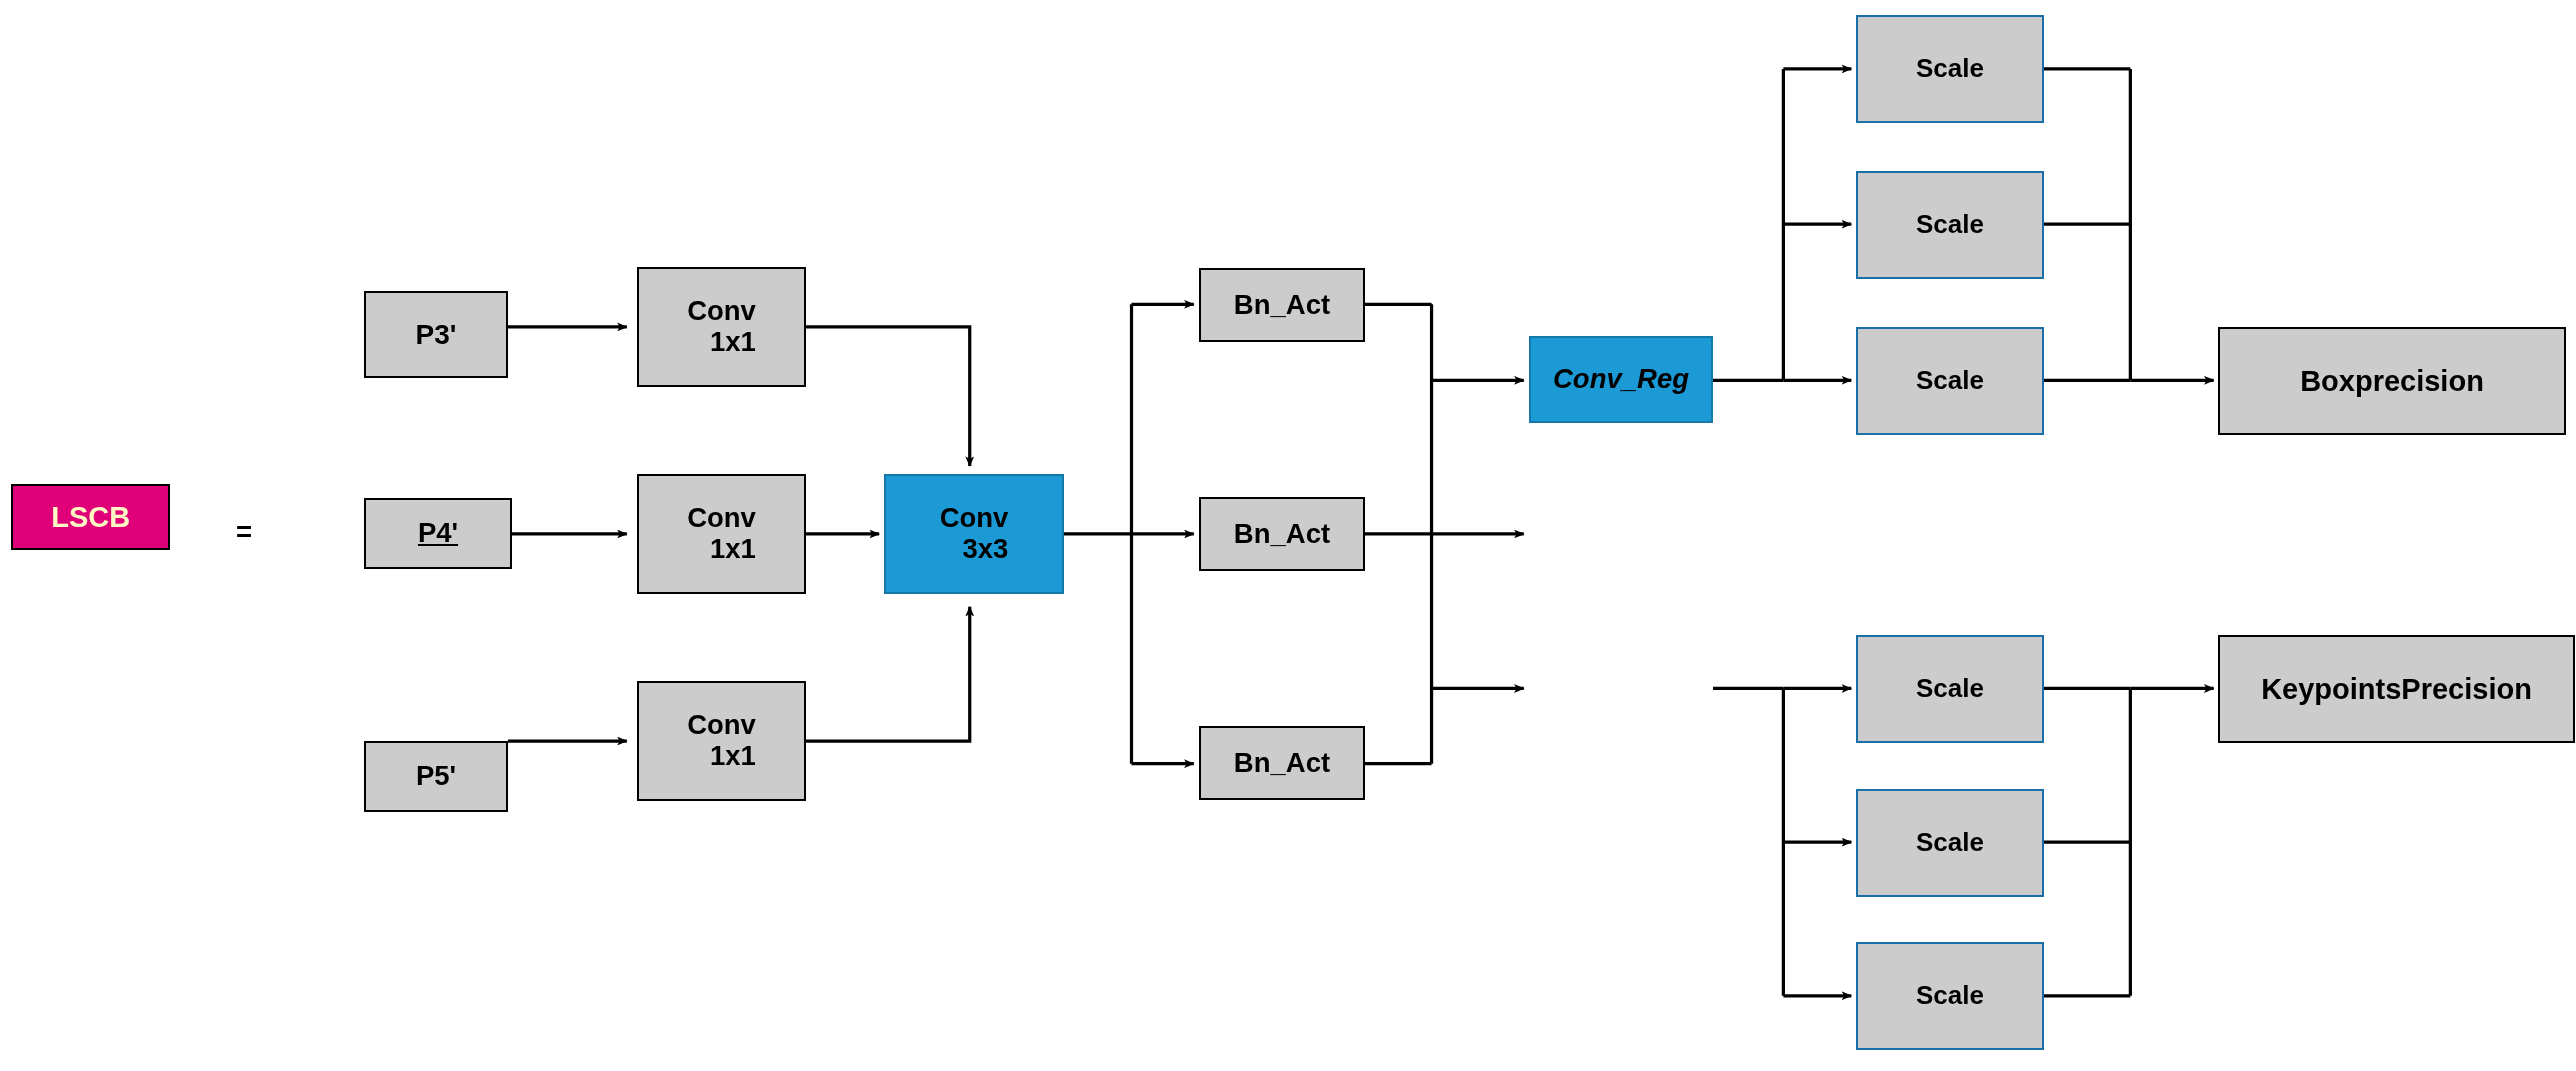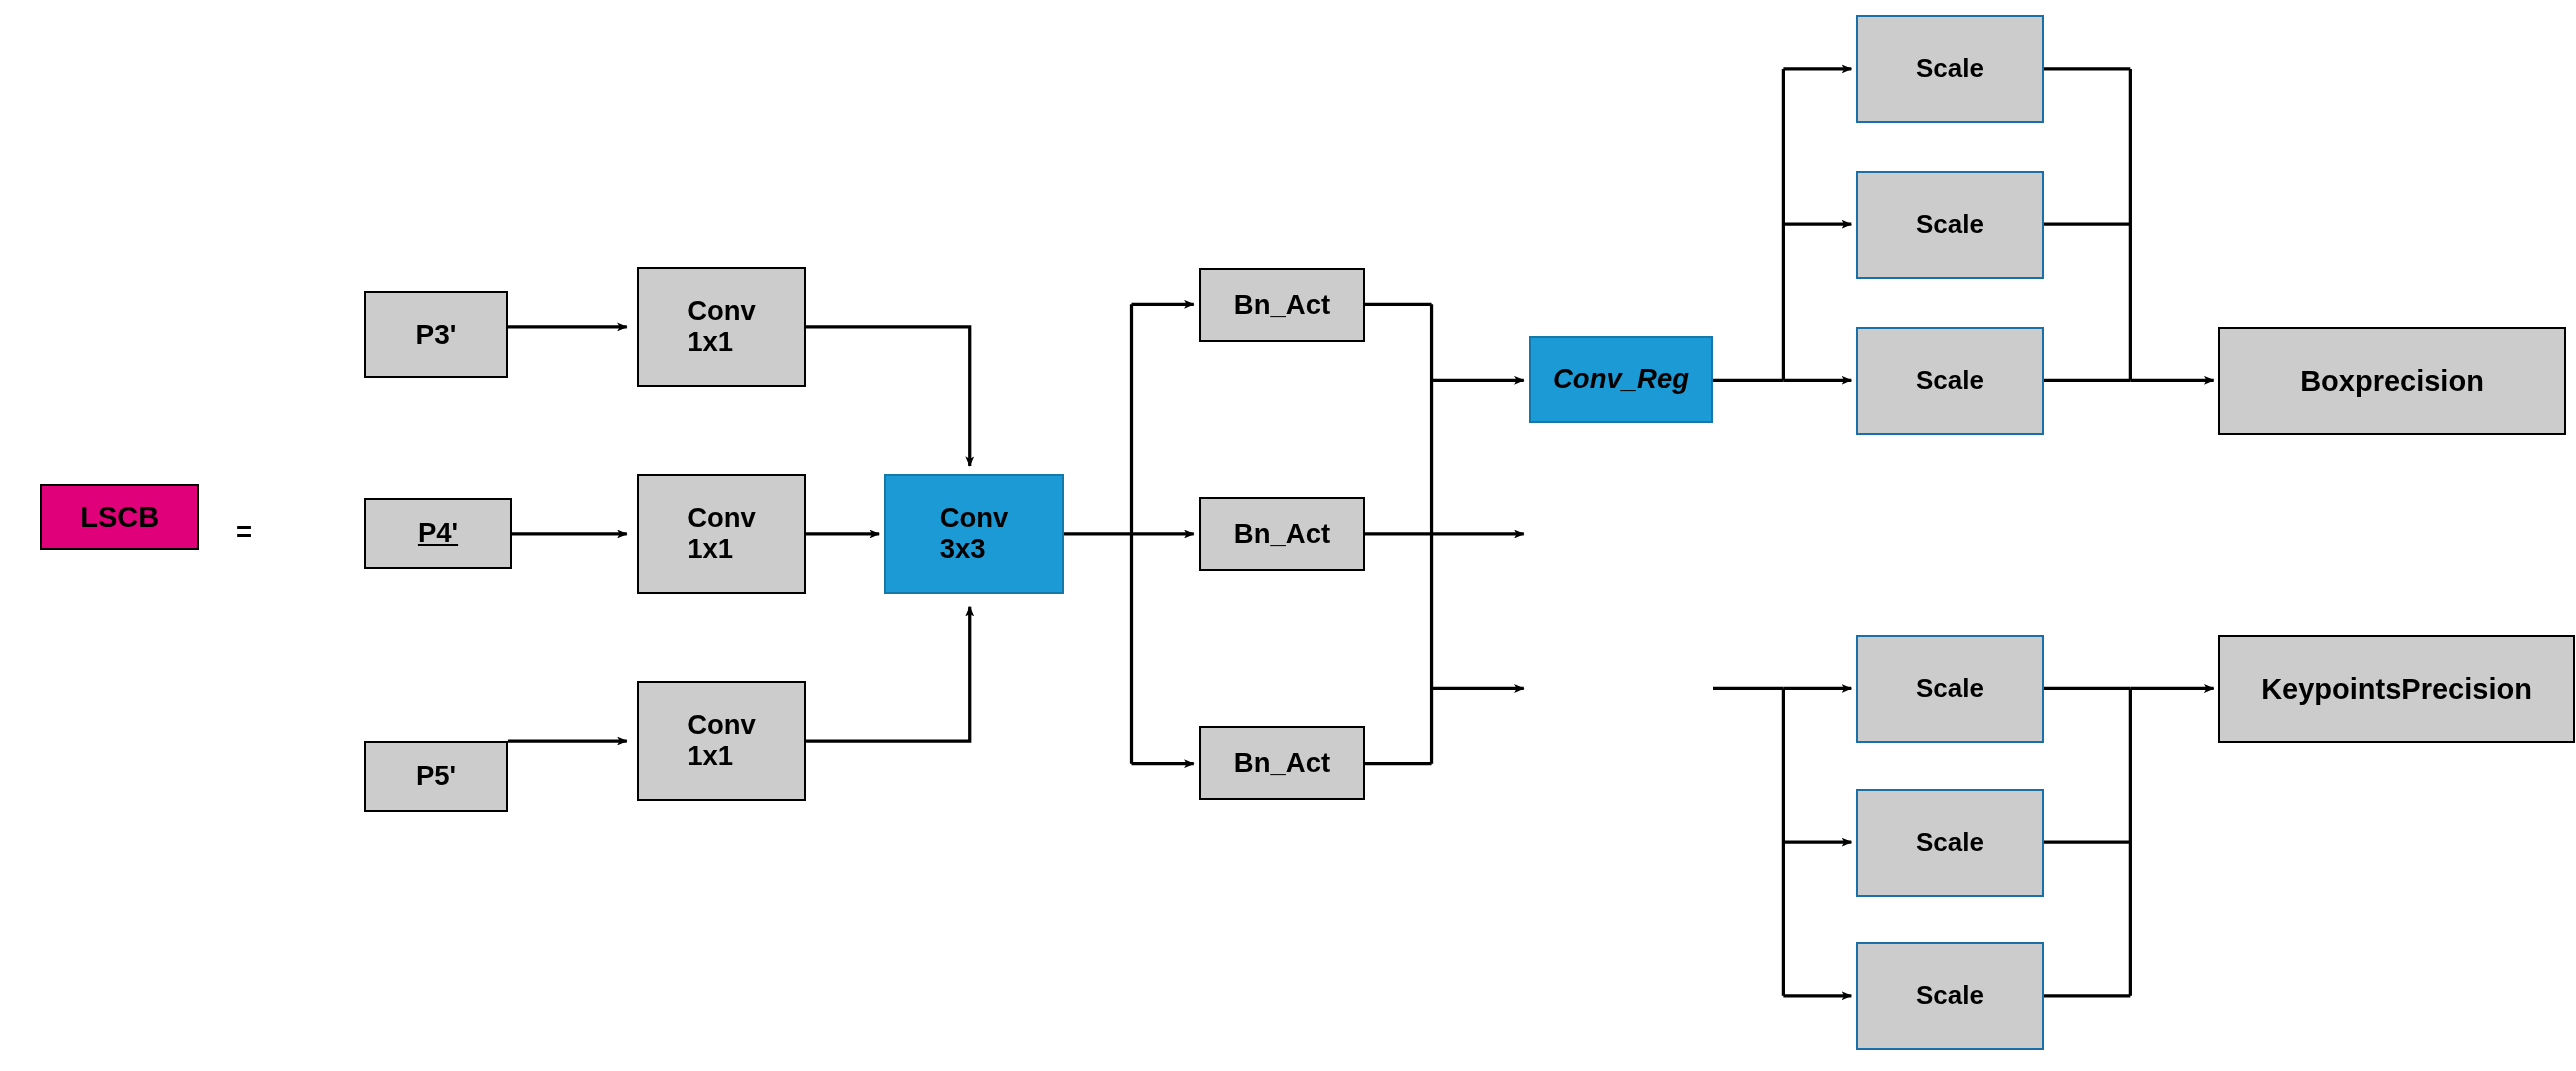"Scale" .node { text-align: left -> right }
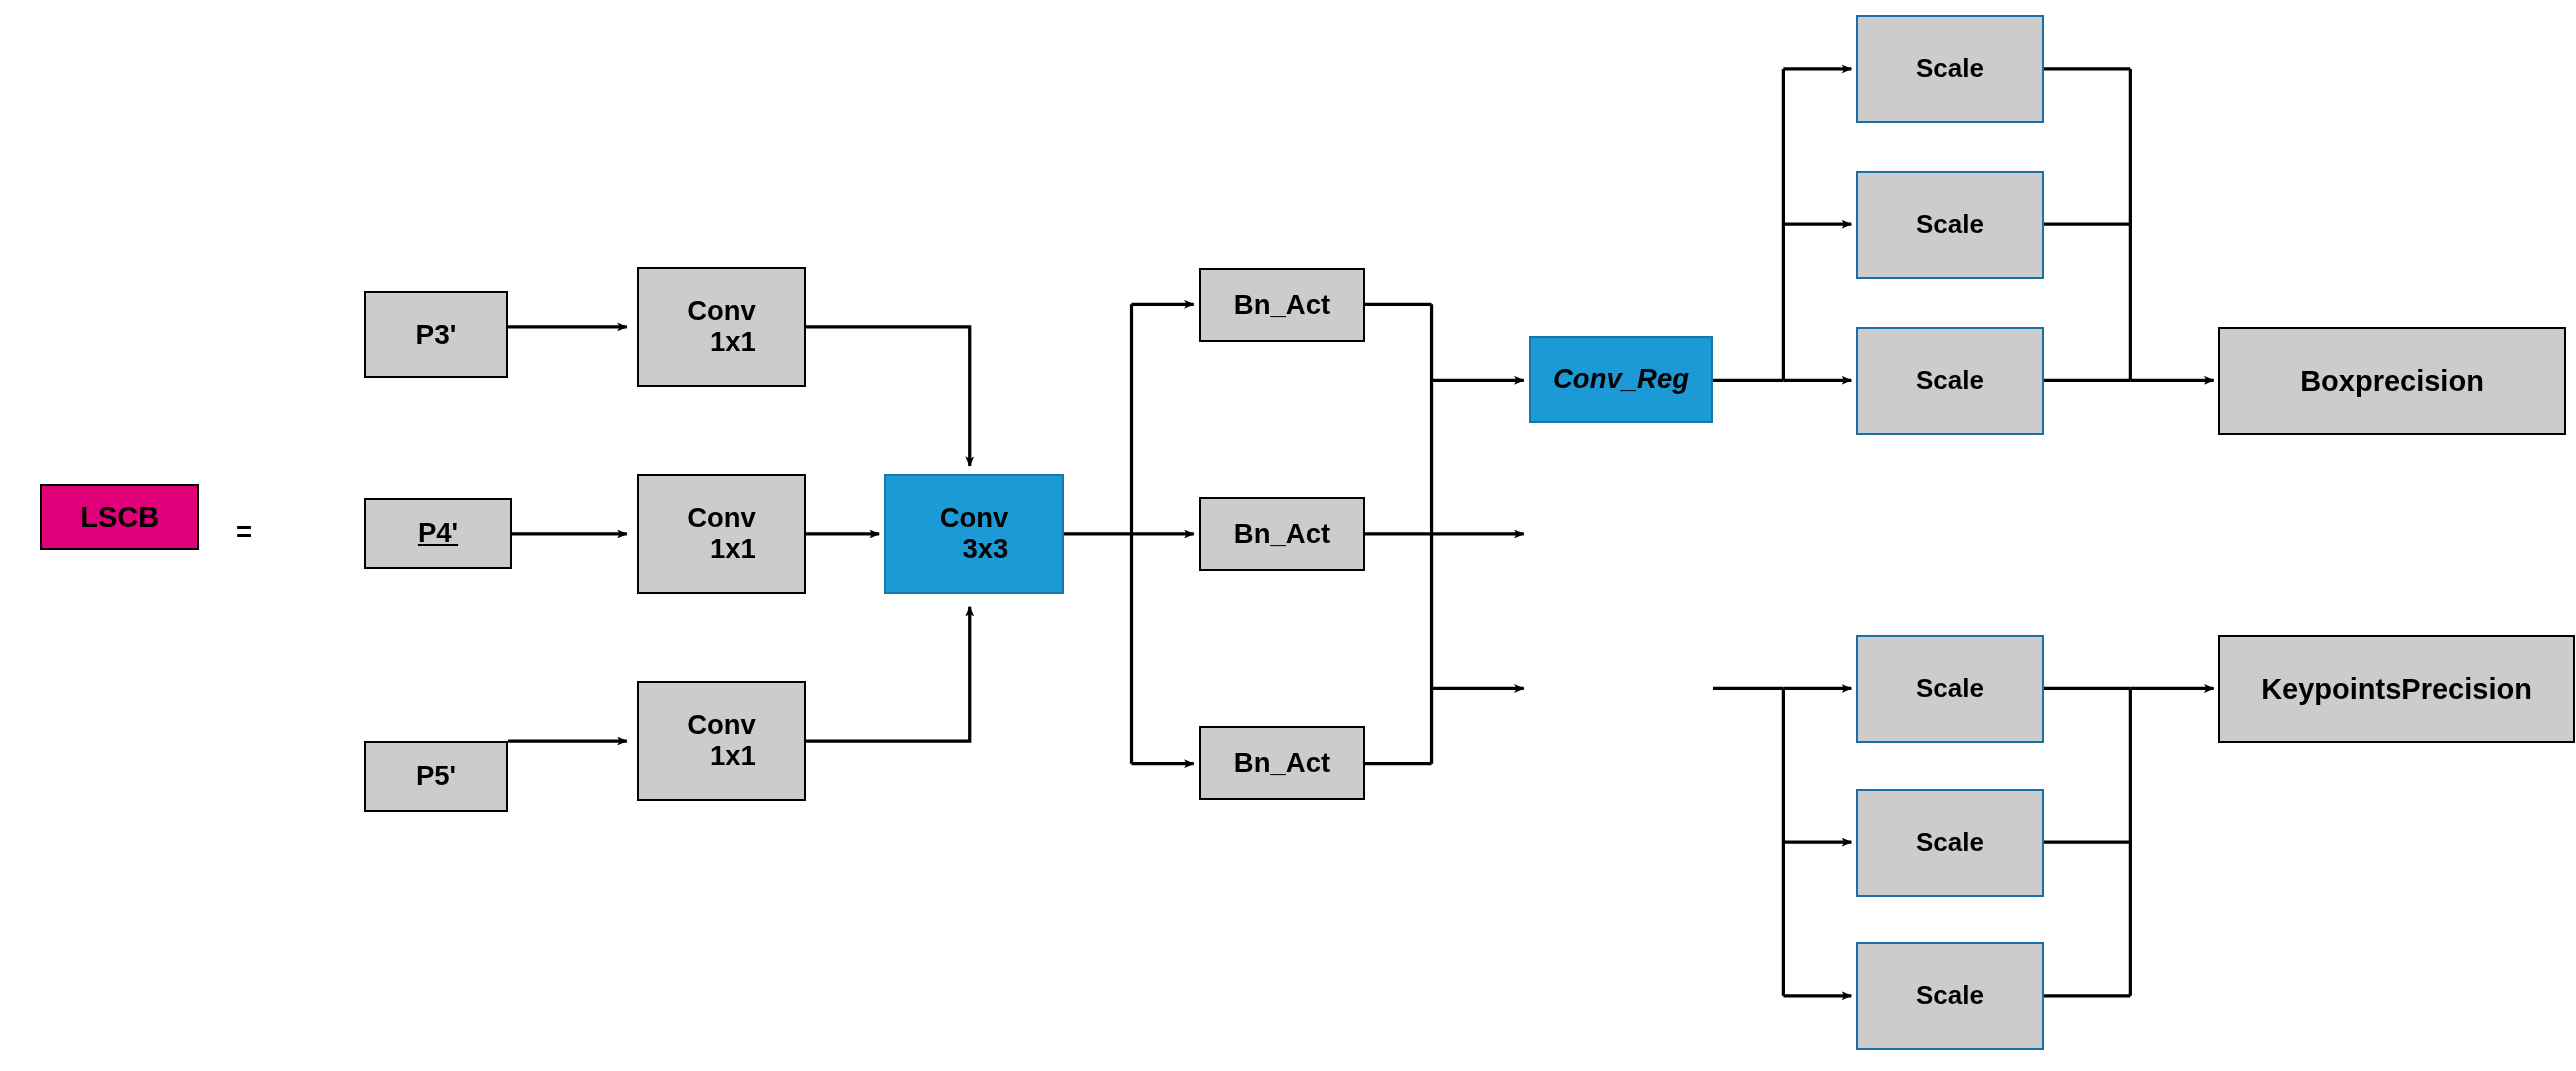"LSCB" .magenta { color: #000000 -> #fef9c3; margin-left: 29px -> none }
